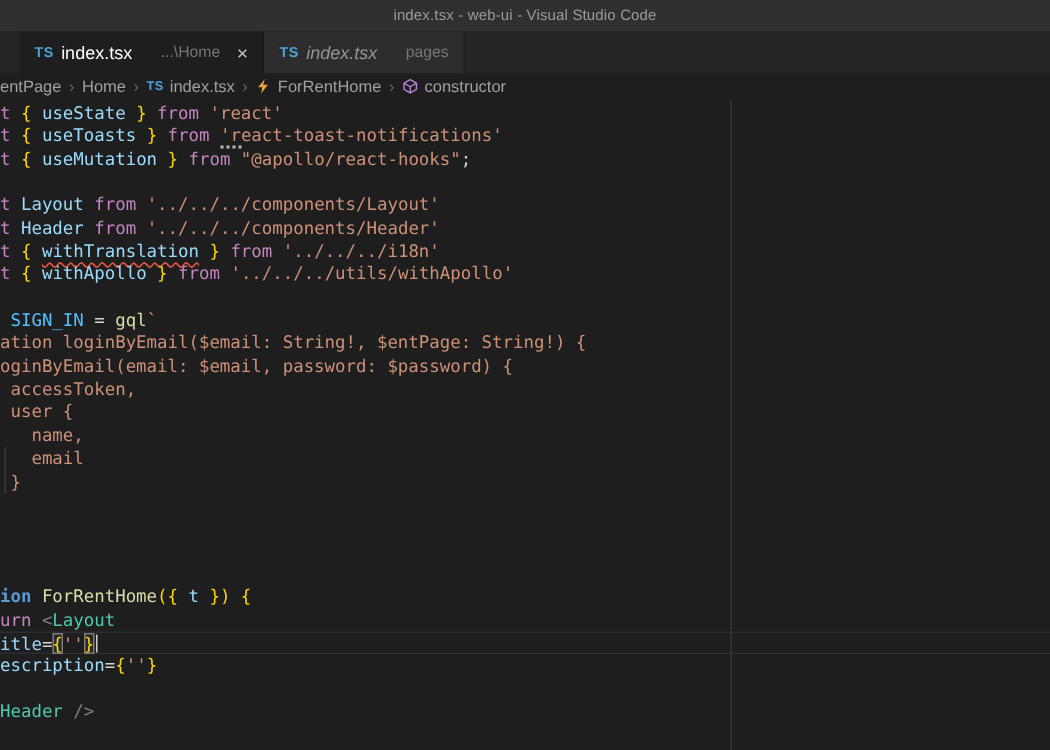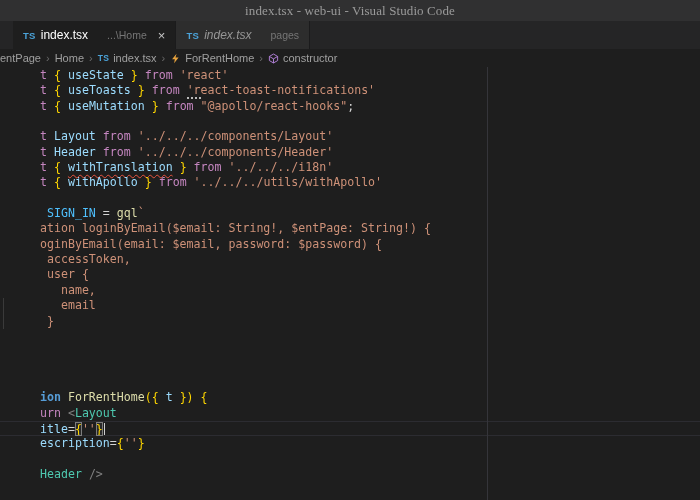"index.tsx - web-ui - Visual" .titlebar .title { font-family: Liberation Serif, serif -> none; font-size: 13px -> 10px }
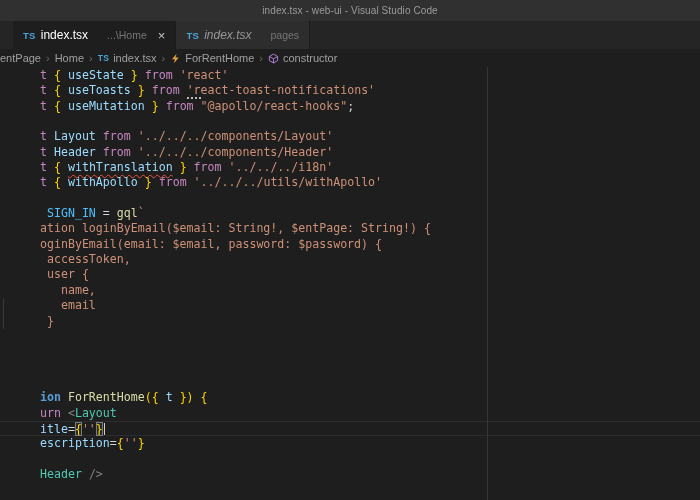"entPage" .crumb { align-items: center -> flex-start }
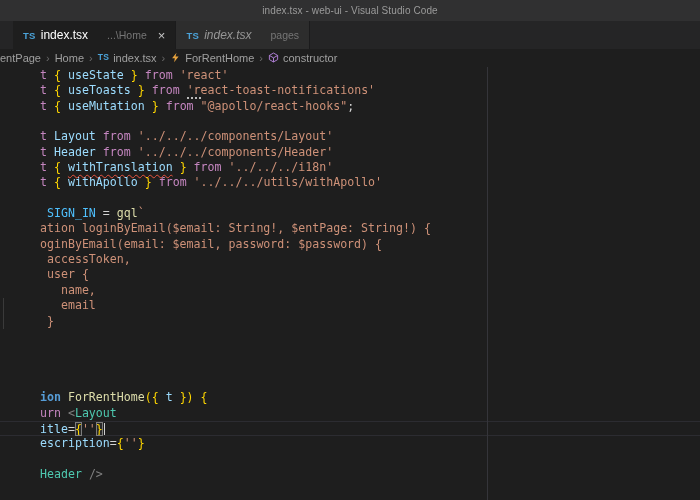"t { useState } from" .code-line { padding-left: 40px -> none }
